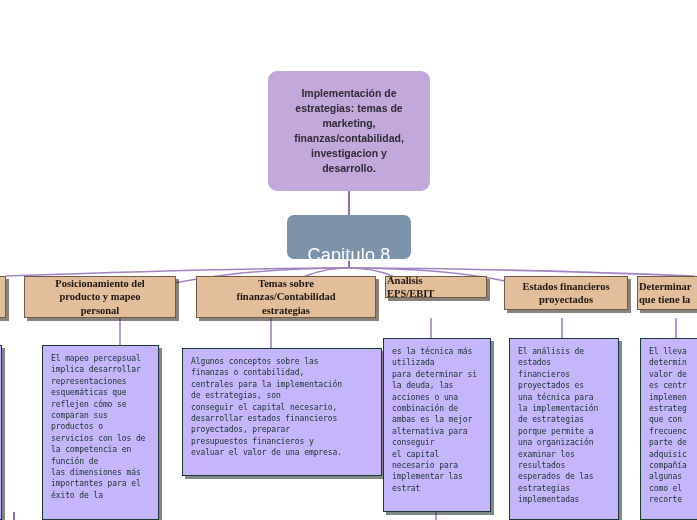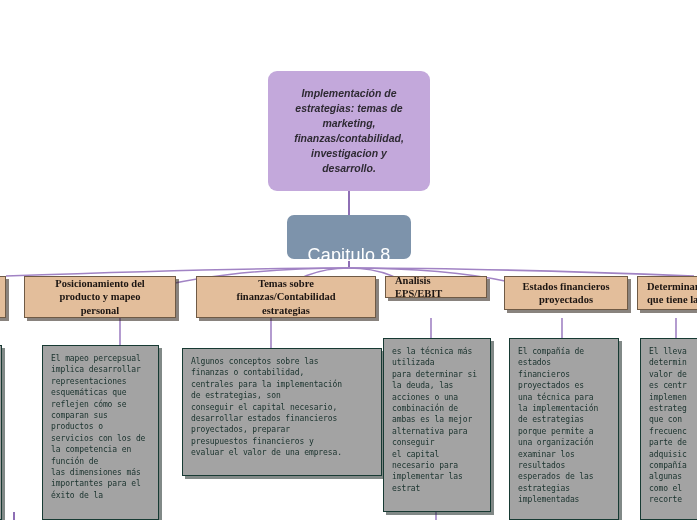"Implementación de" .root-node .txt { font-style: italic -> none }
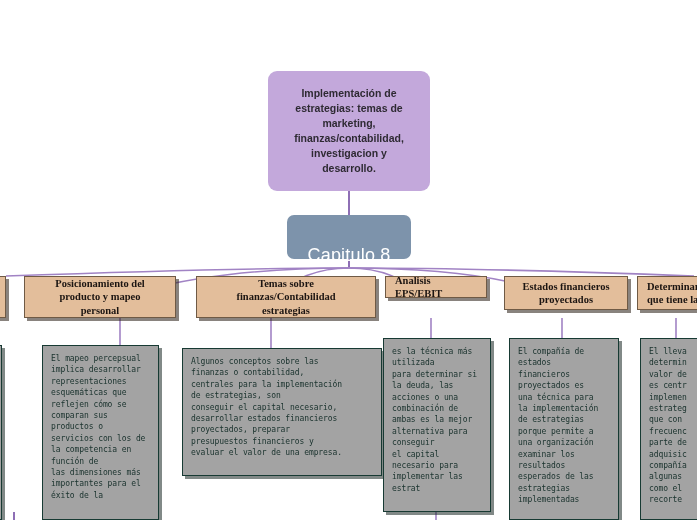"Posicionamiento del" .branch-head { padding: 3px 9px -> 3px 1px }
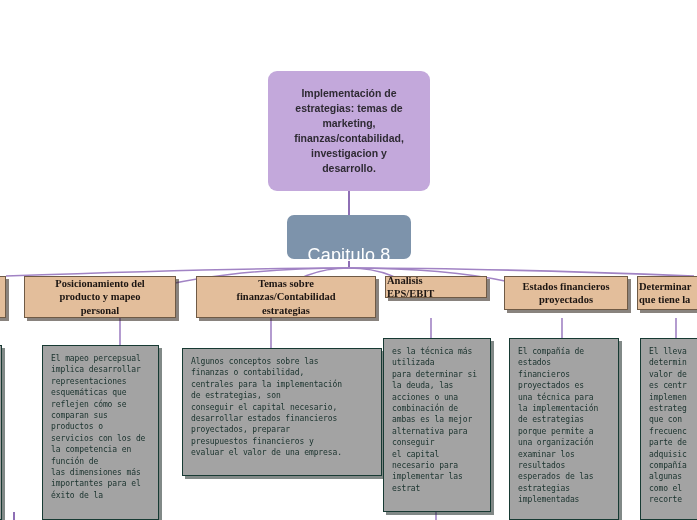"es la técnica más" .body-box { background: #a3a3a3 -> #c4b5fd }
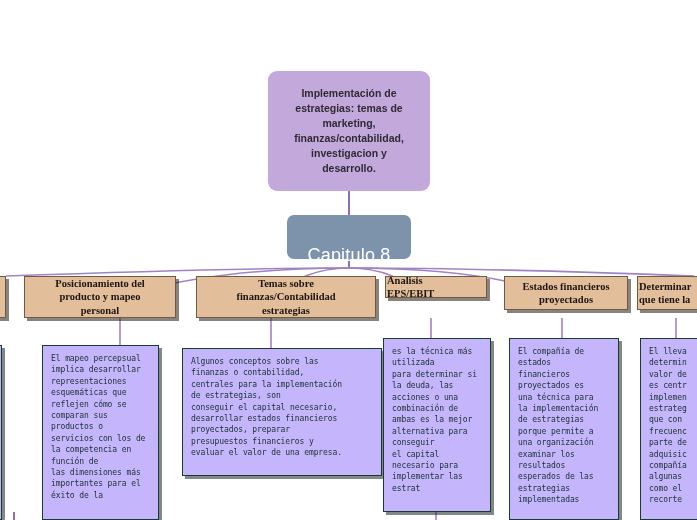"El compañía de" div.txt { text: compañía -> análisis }
